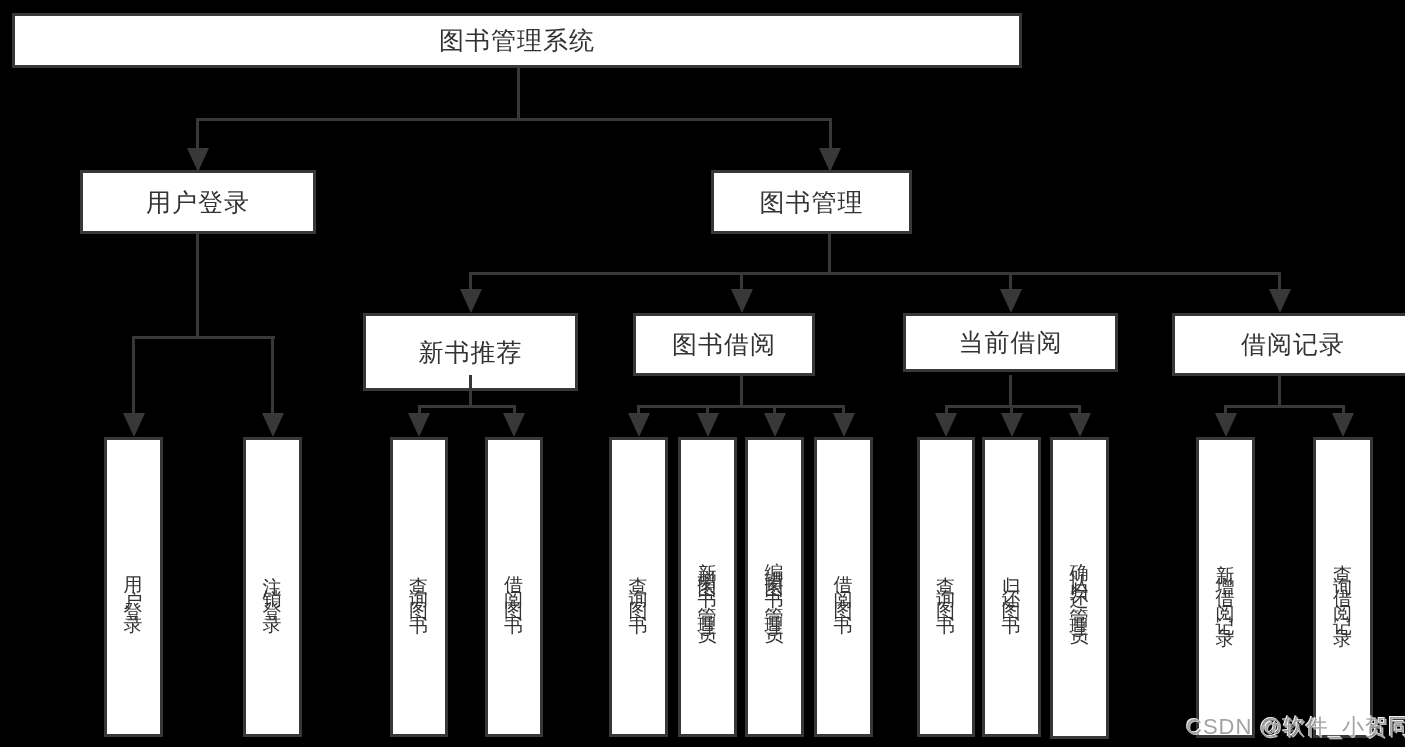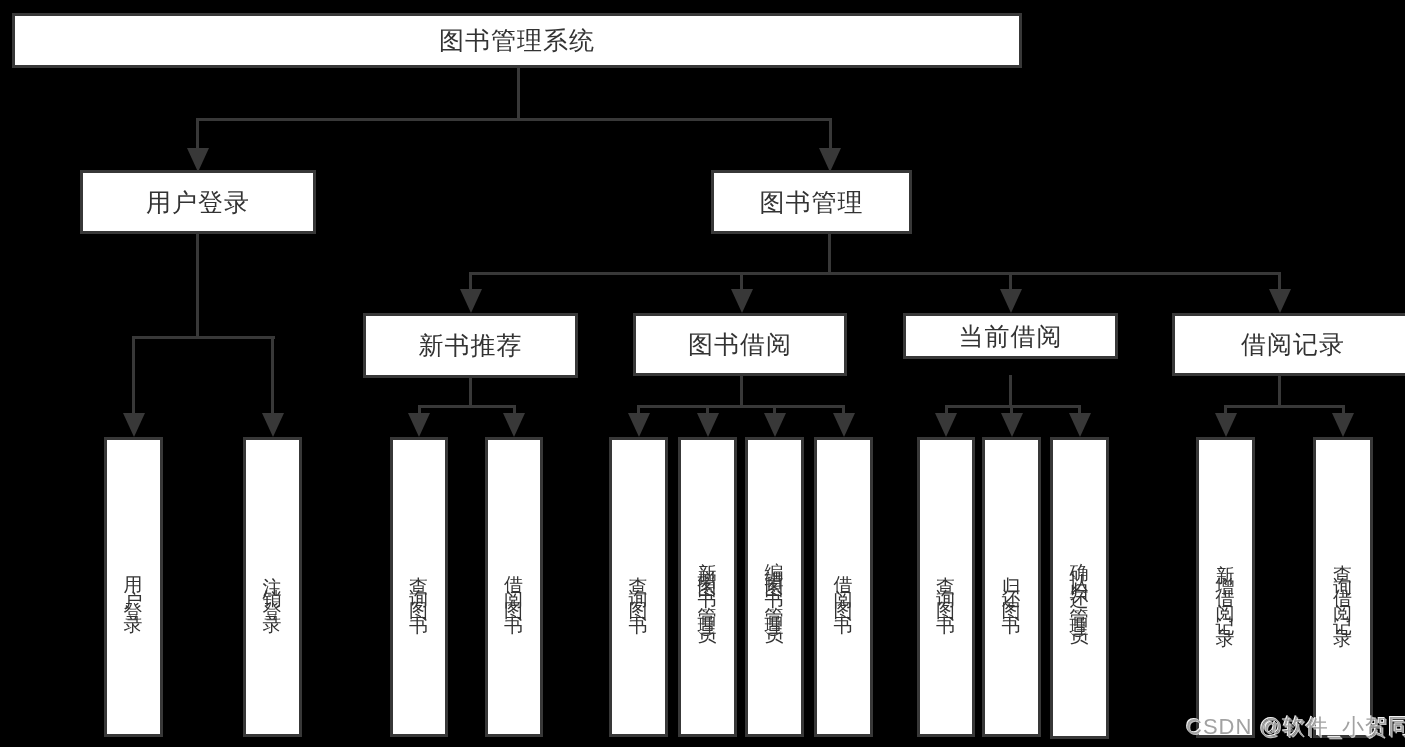"新书推荐" div.bx { height: 65px -> 78px }
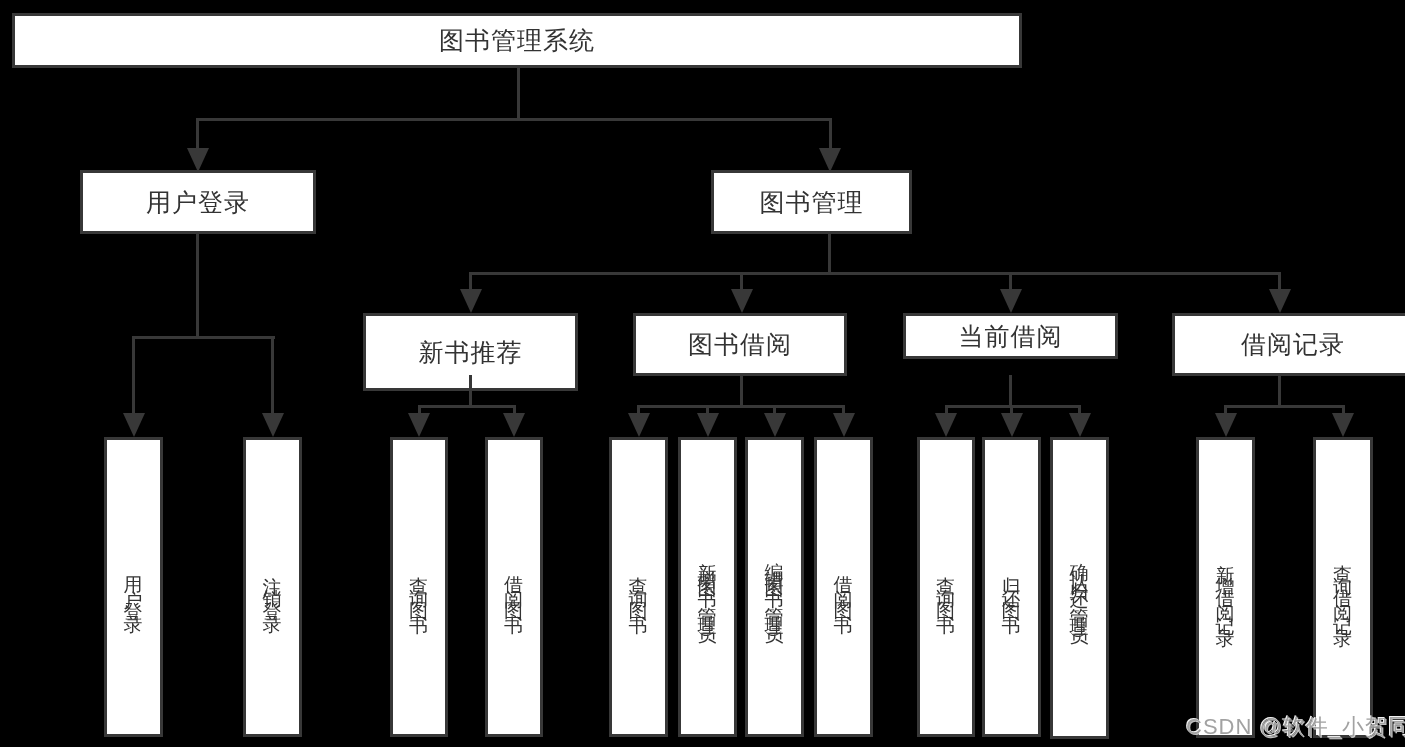"图书借阅" div.bx { width: 214px -> 182px }
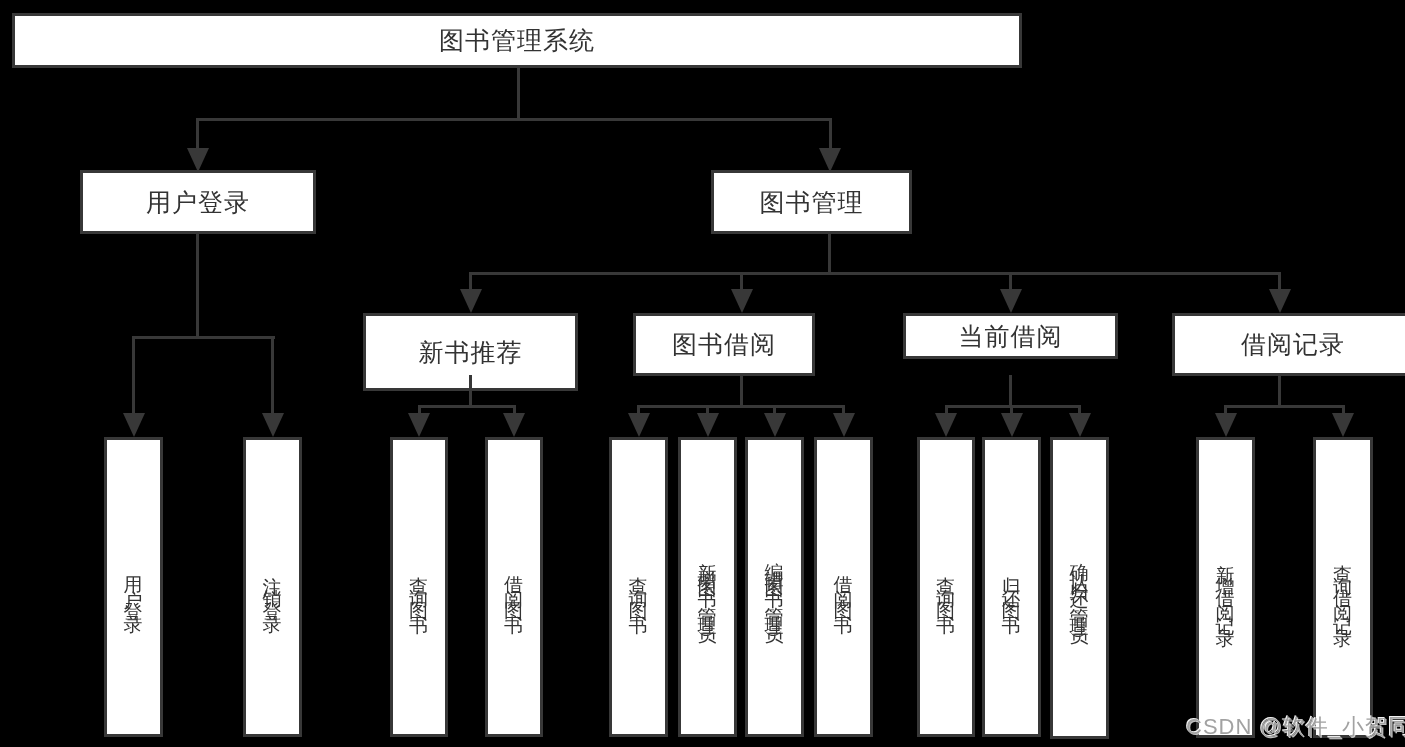"当前借阅" div.bx { height: 46px -> 59px }
